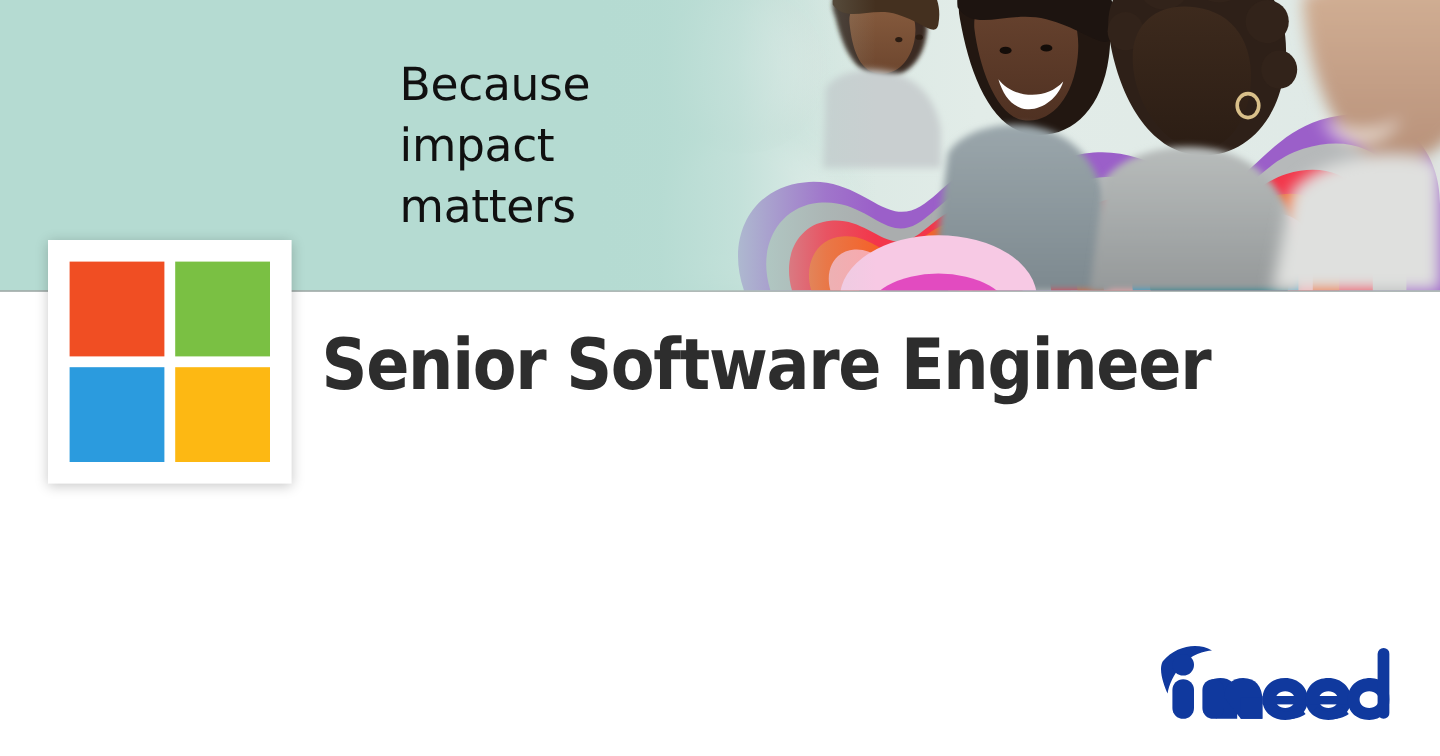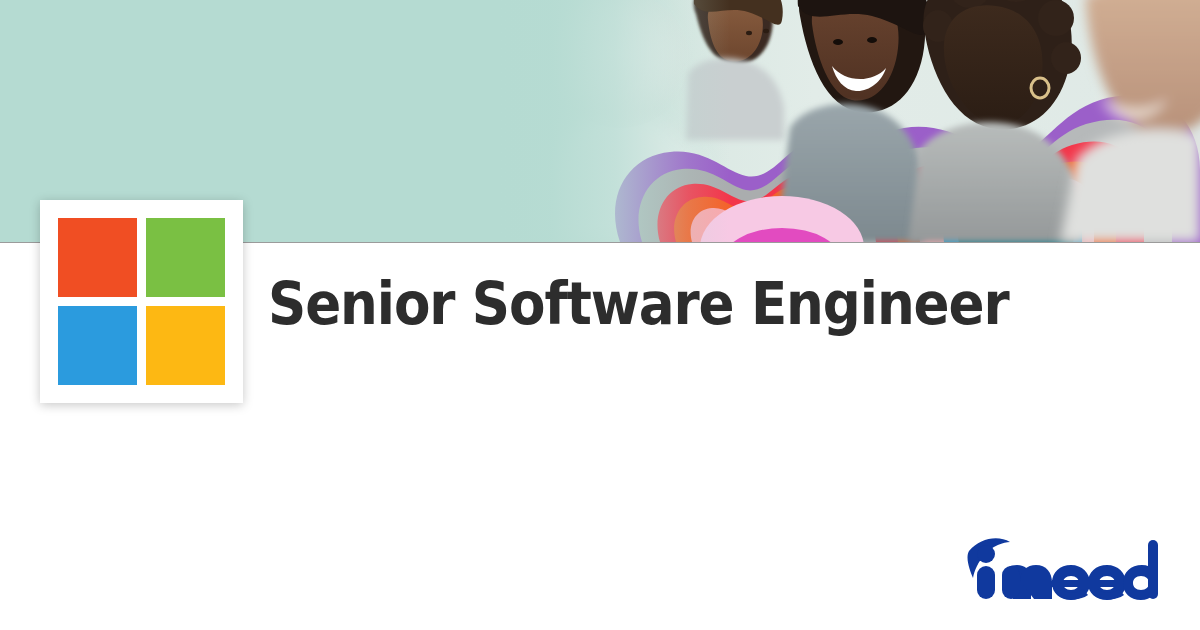"Because" div { html: none -> <div>Because impact matters</div> }
